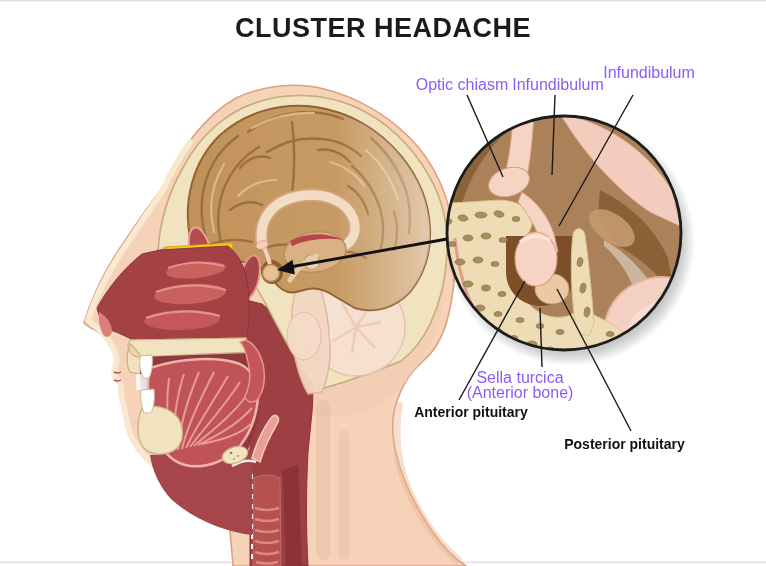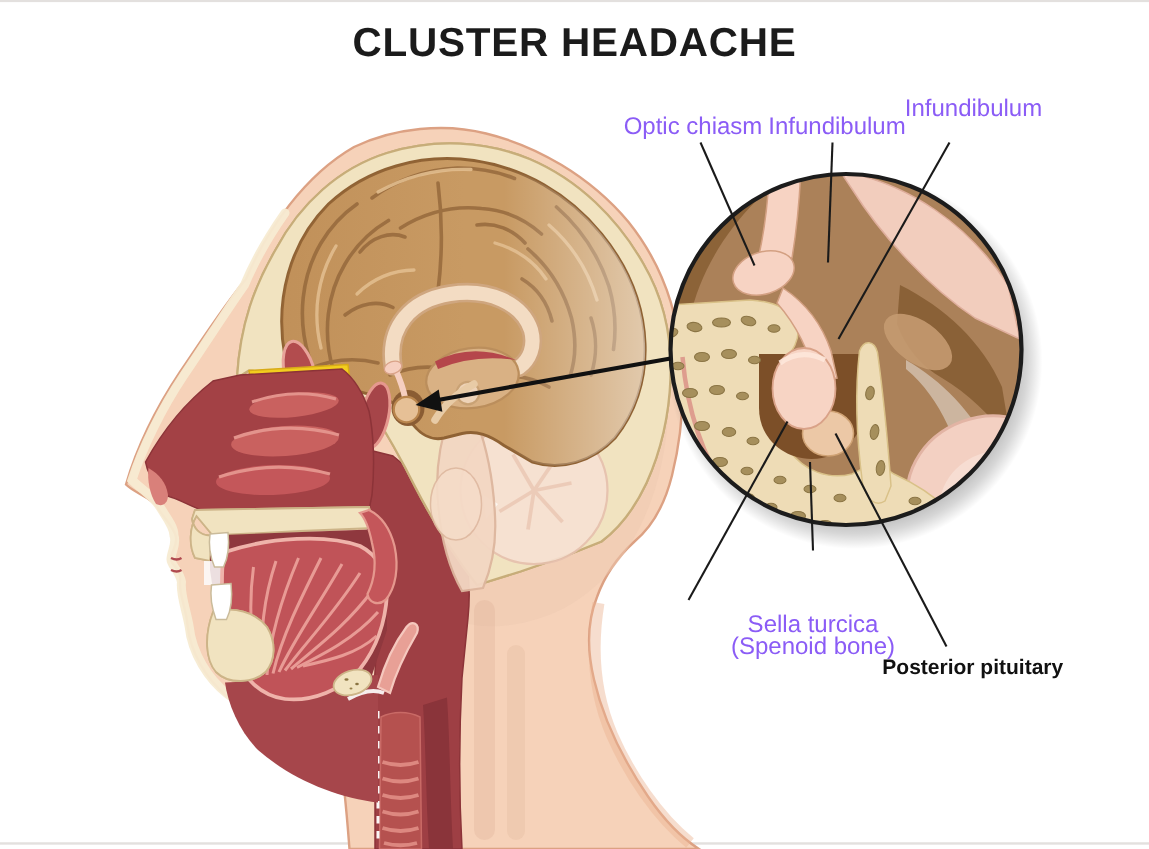"Sella turcica" div.lbl { left: 542px -> 520px; margin-top: 39px -> none }
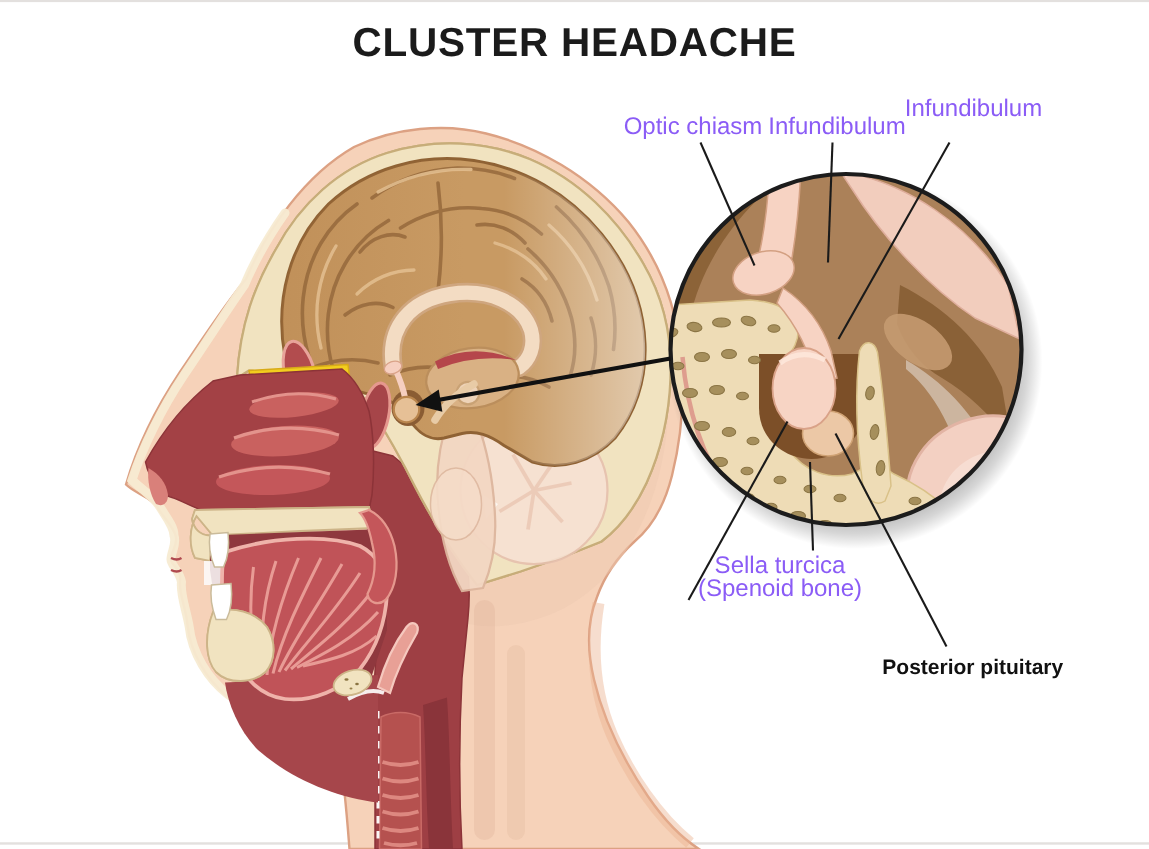"(Spenoid bone)" div { text: Spenoid -> Anterior }
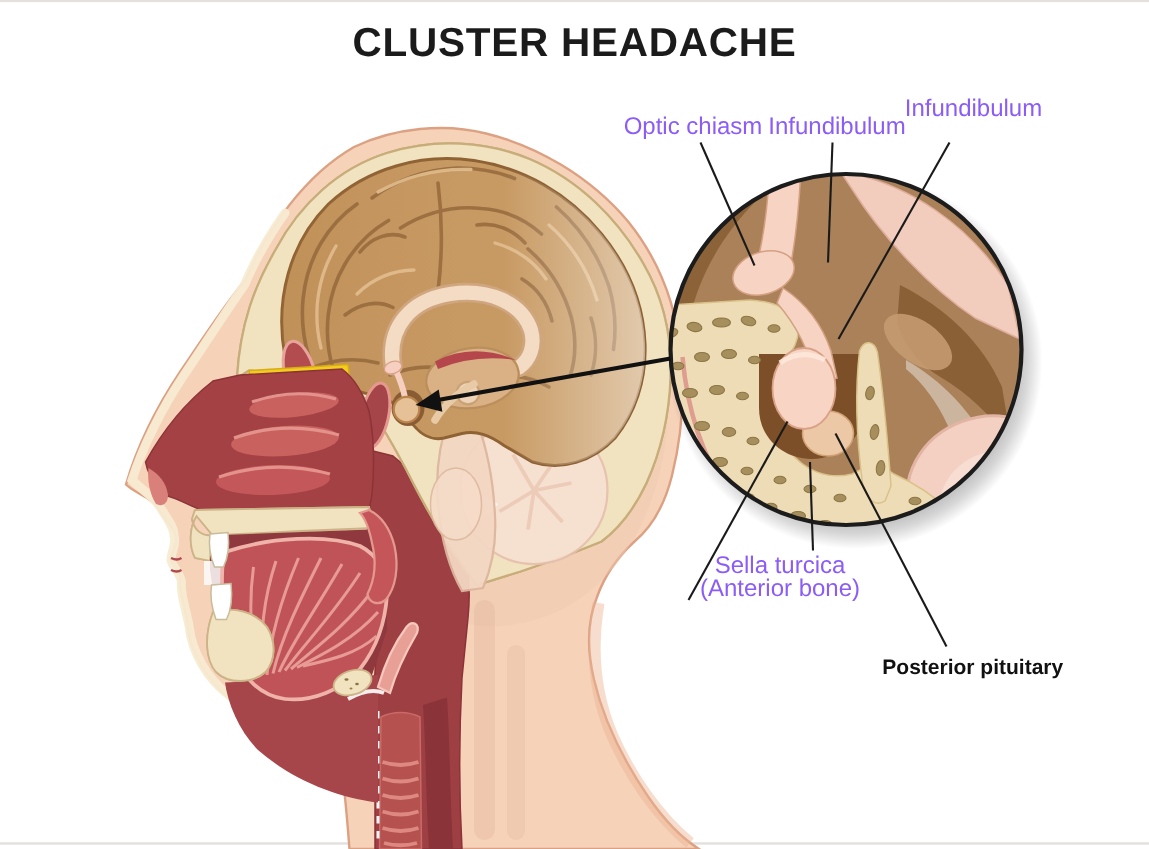"Anterior pituitary" div.lbl-bold { html: none -> <div>Anterior pituitary</div> }
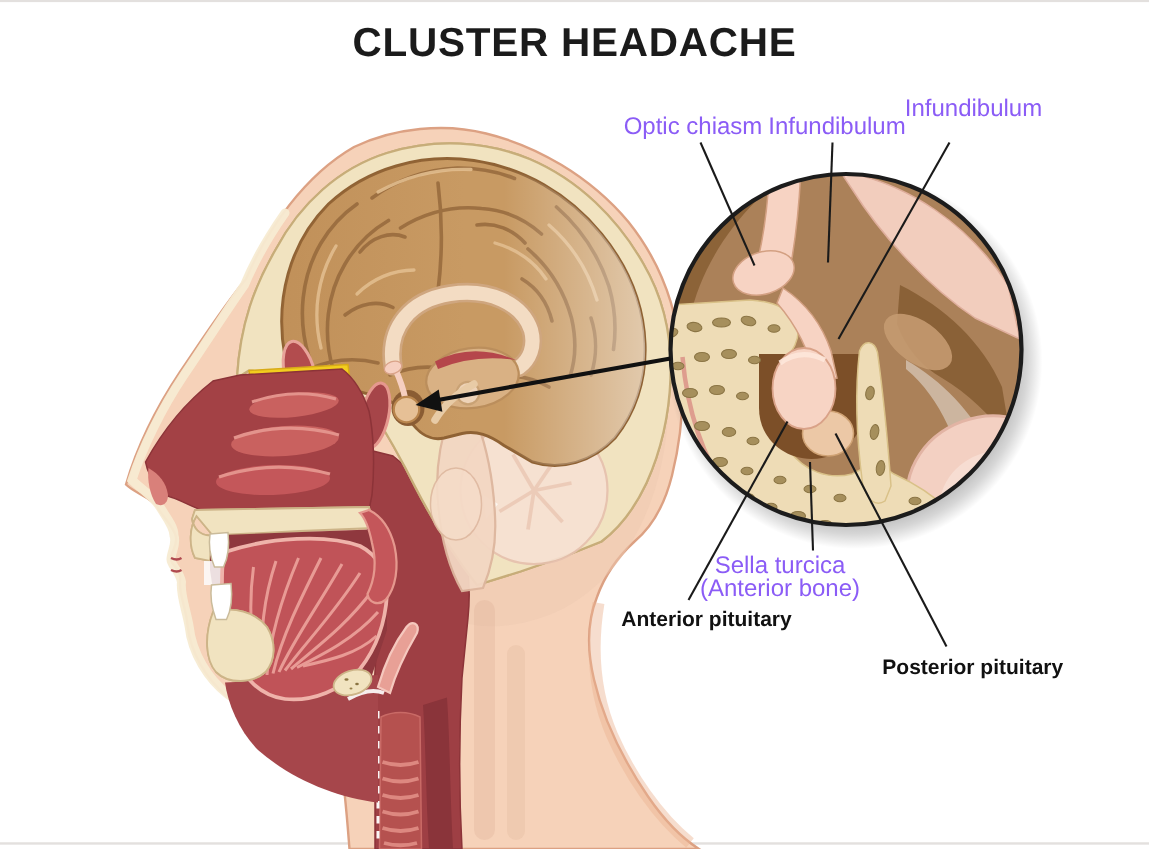"Posterior pituitary" div.lbl-bold { left: 632px -> 608px }
